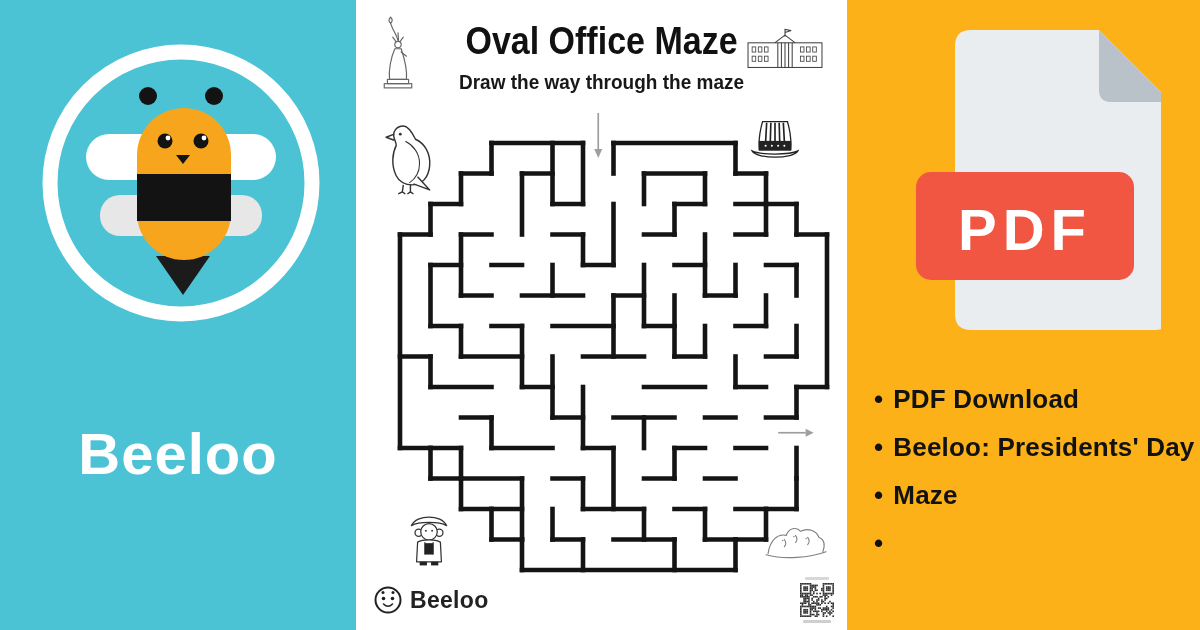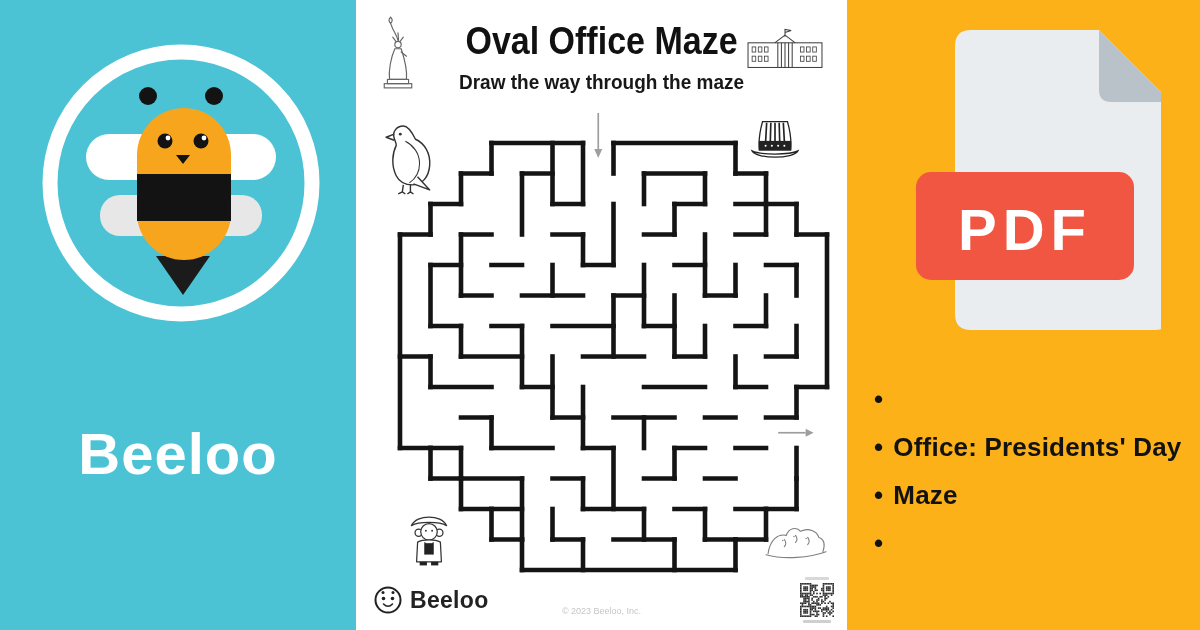"PDF Download" span { html: none -> <span>PDF Download</span> }
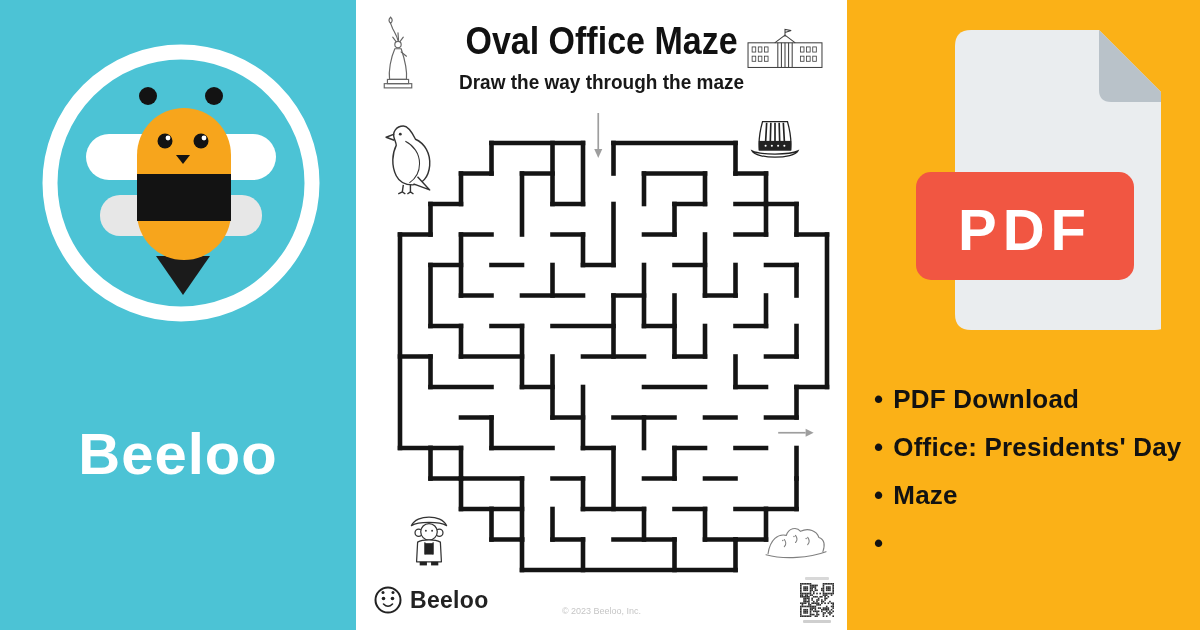"Office: Presidents' Day" span { text: Office -> Beeloo }
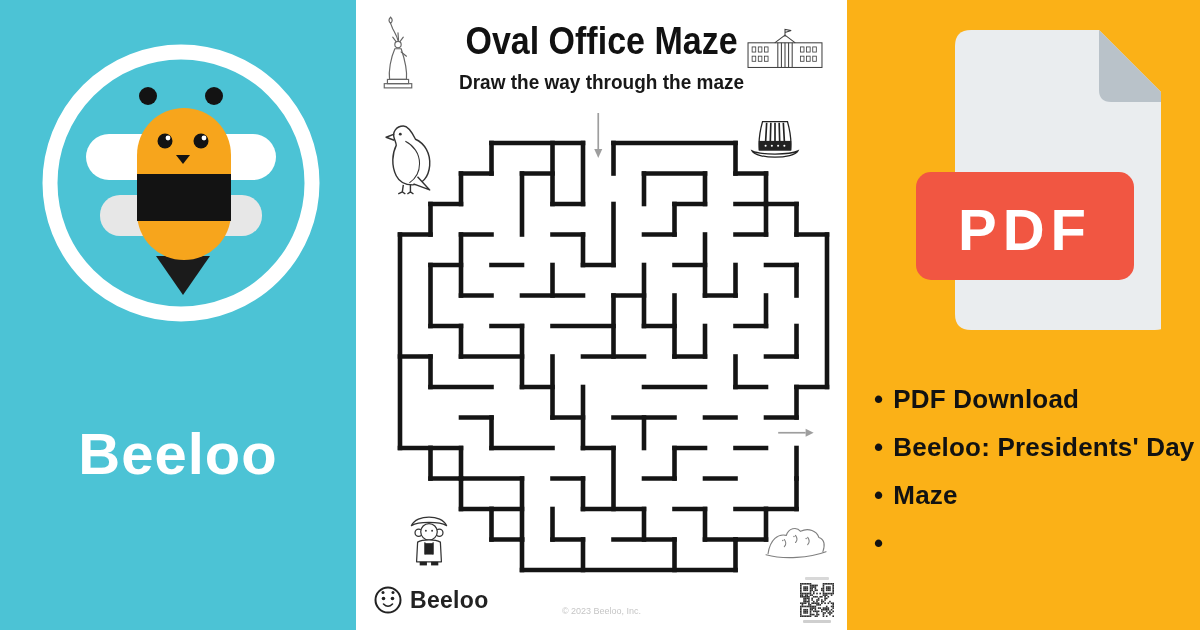"© 2023 Beeloo, Inc." div.copyright { html: <div>© 2023 Beeloo, Inc.</div> -> none }
